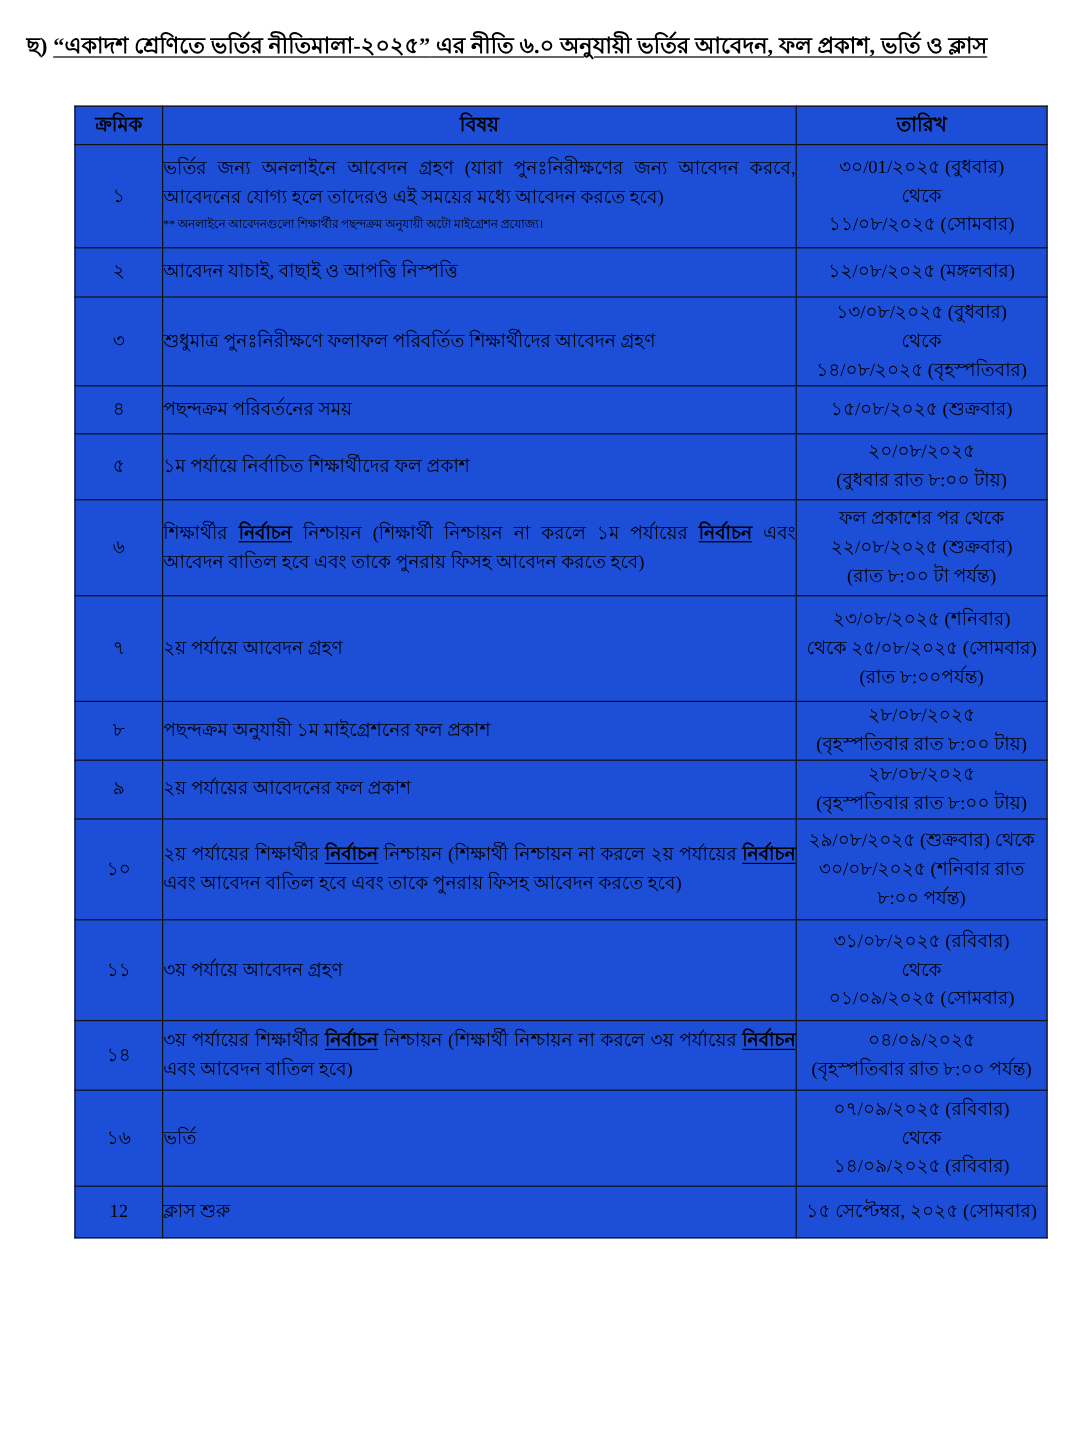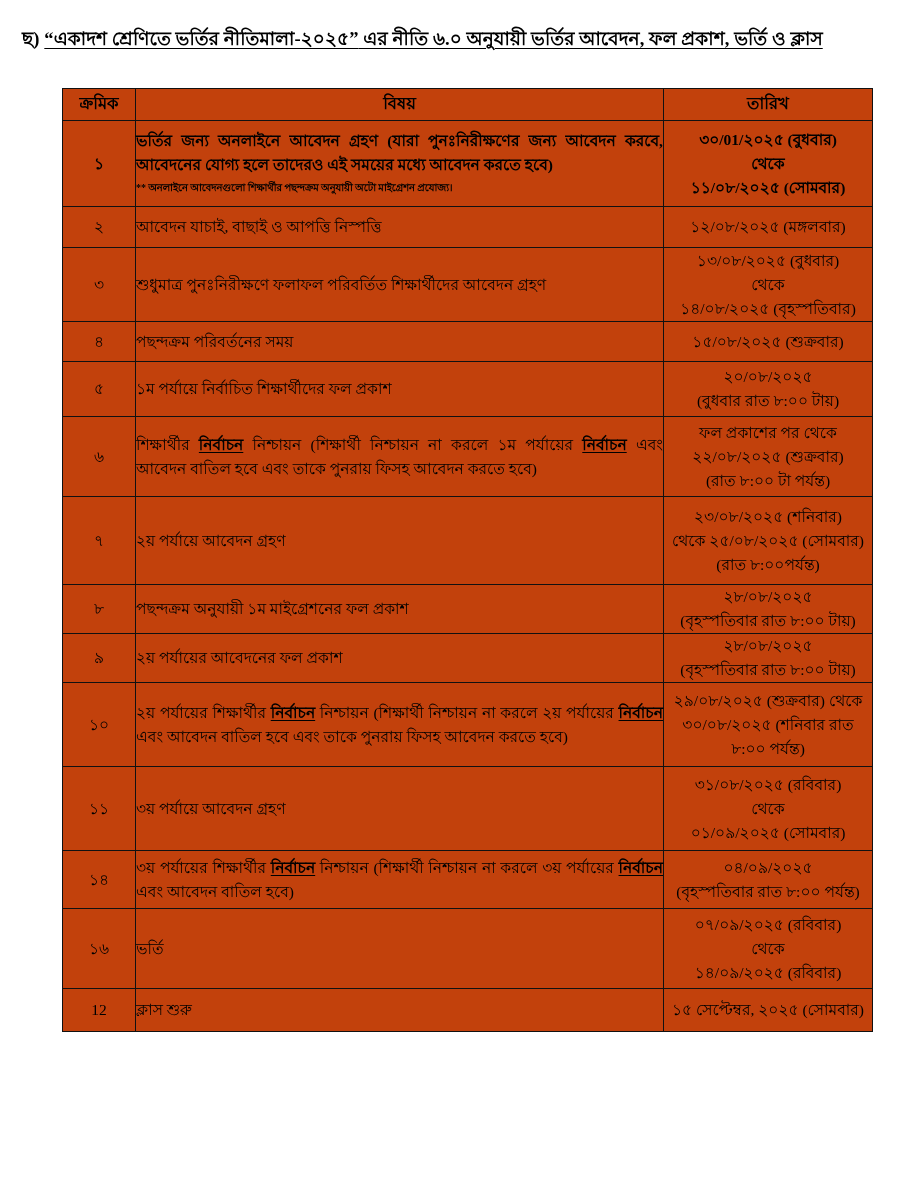"ক্রমিক" table.schedule { background: #c2410c -> #1d4ed8 }
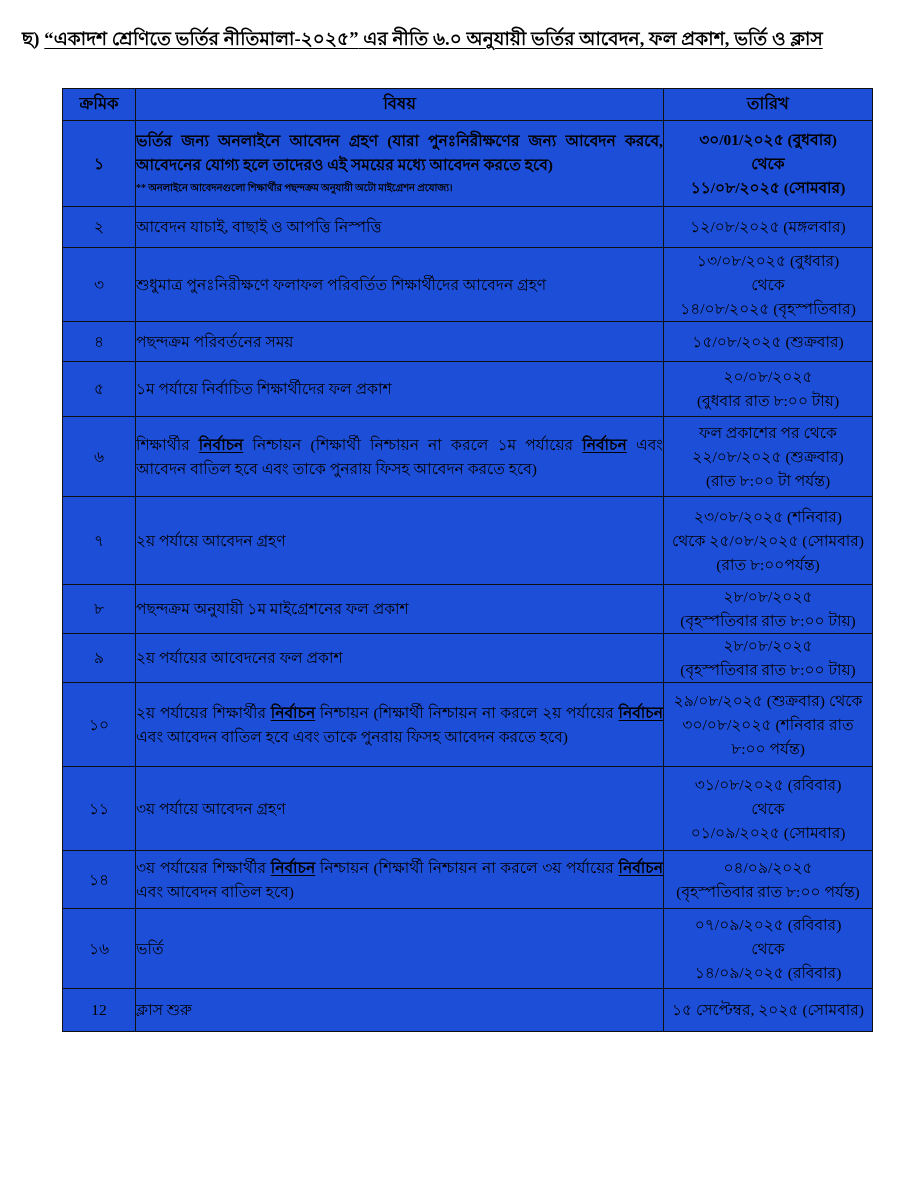"ভর্তির জন্য অনলাইনে আবেদন গ্রহণ" tr.r1 td { font-weight: bold -> none }
